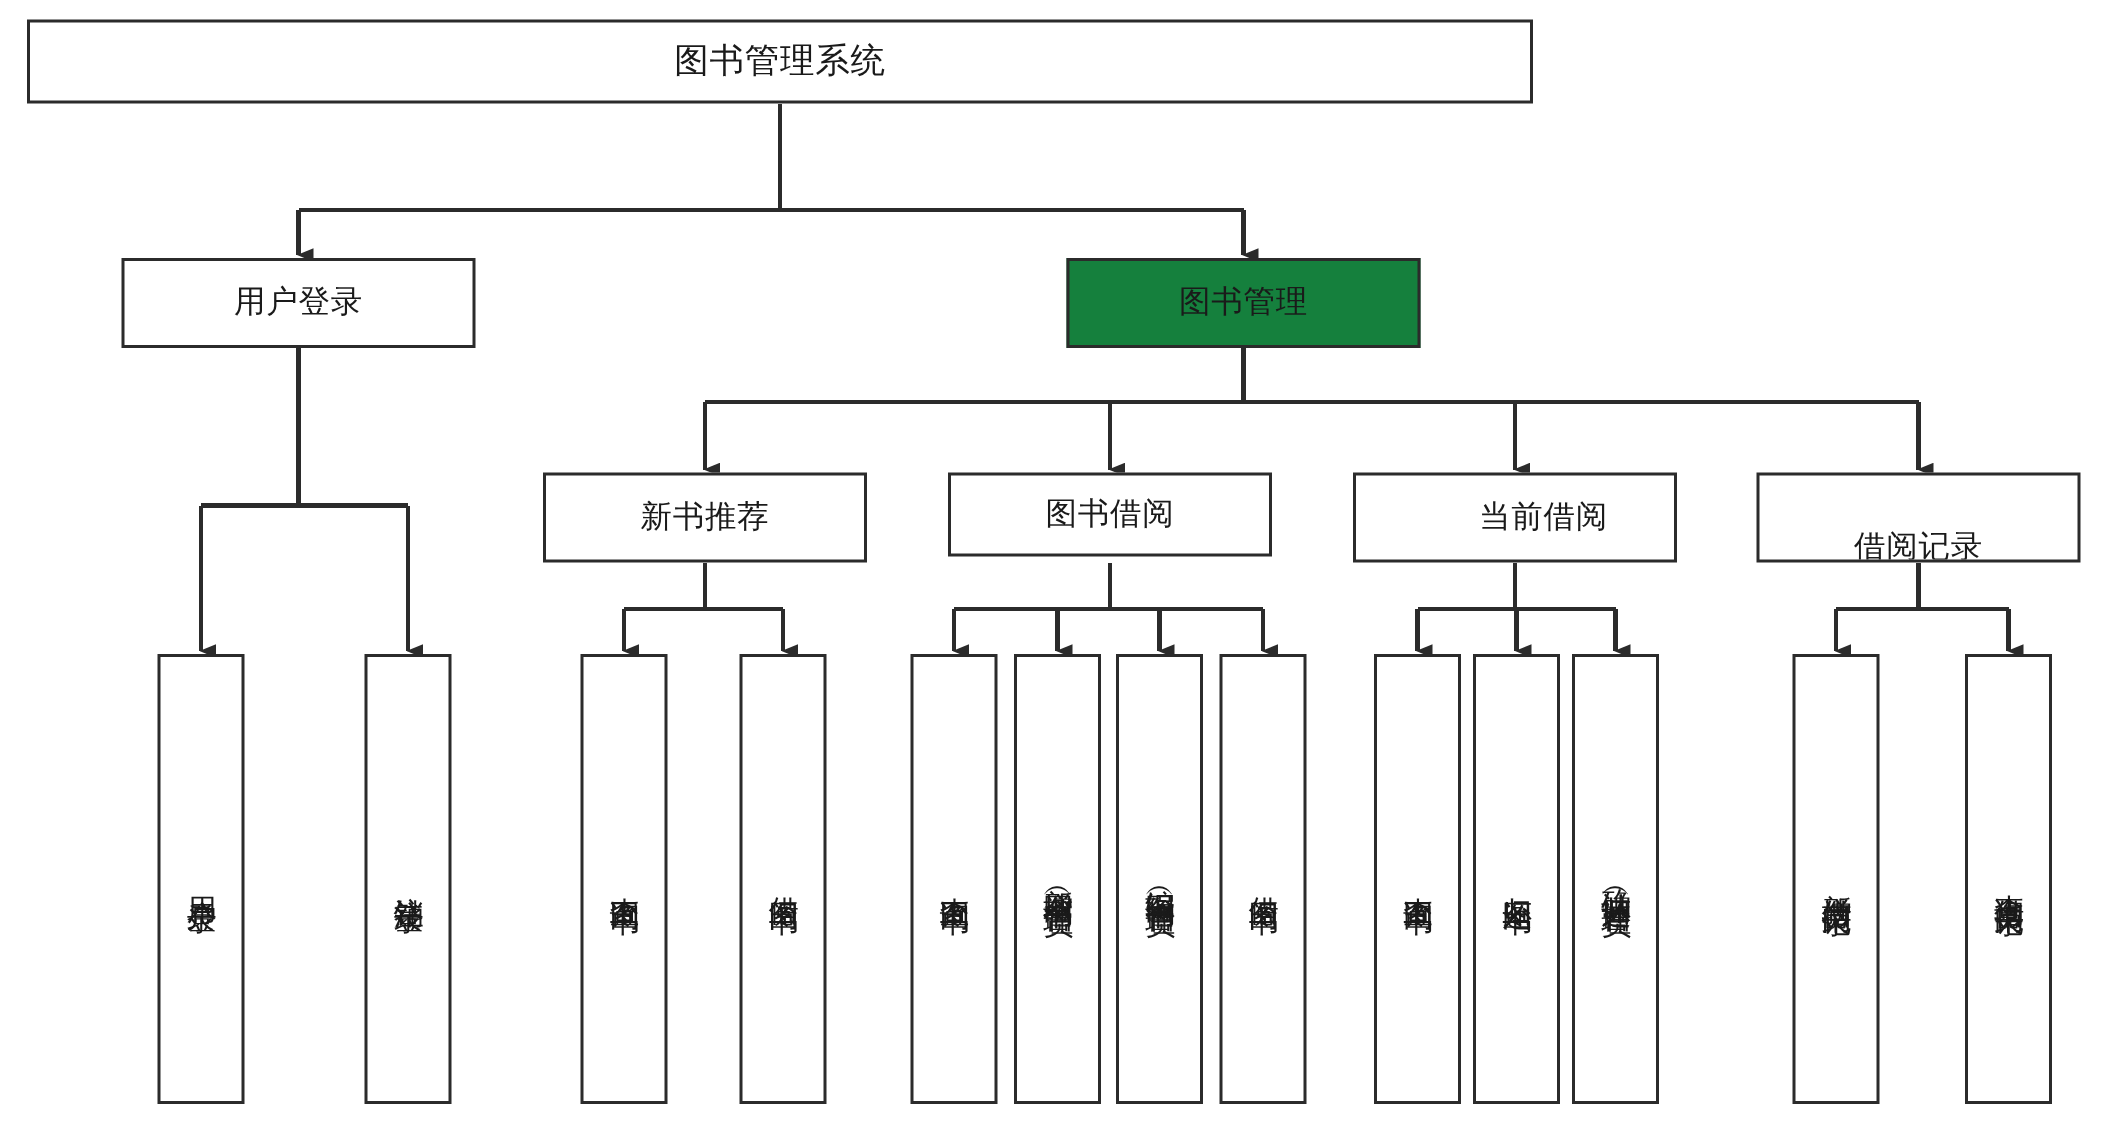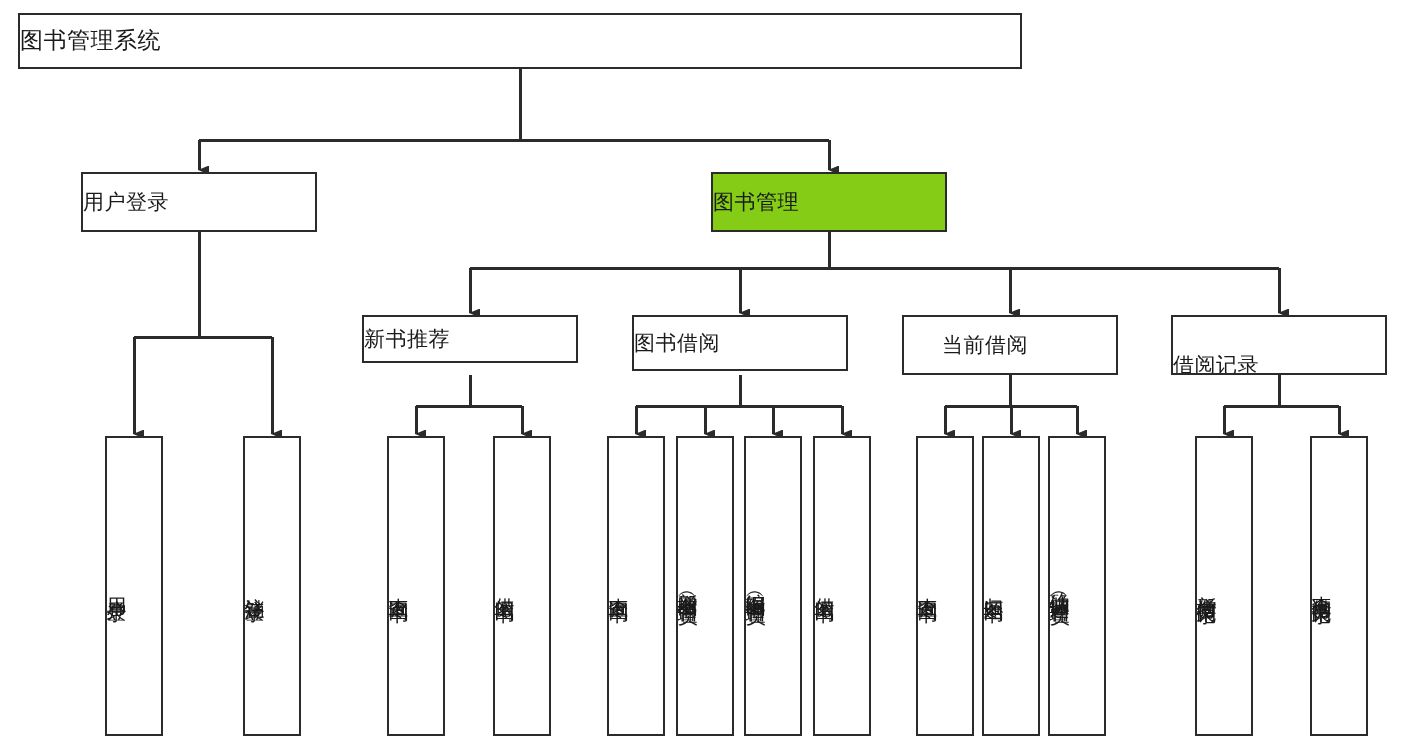"图书管理系统" .node-box { justify-content: flex-start -> center }
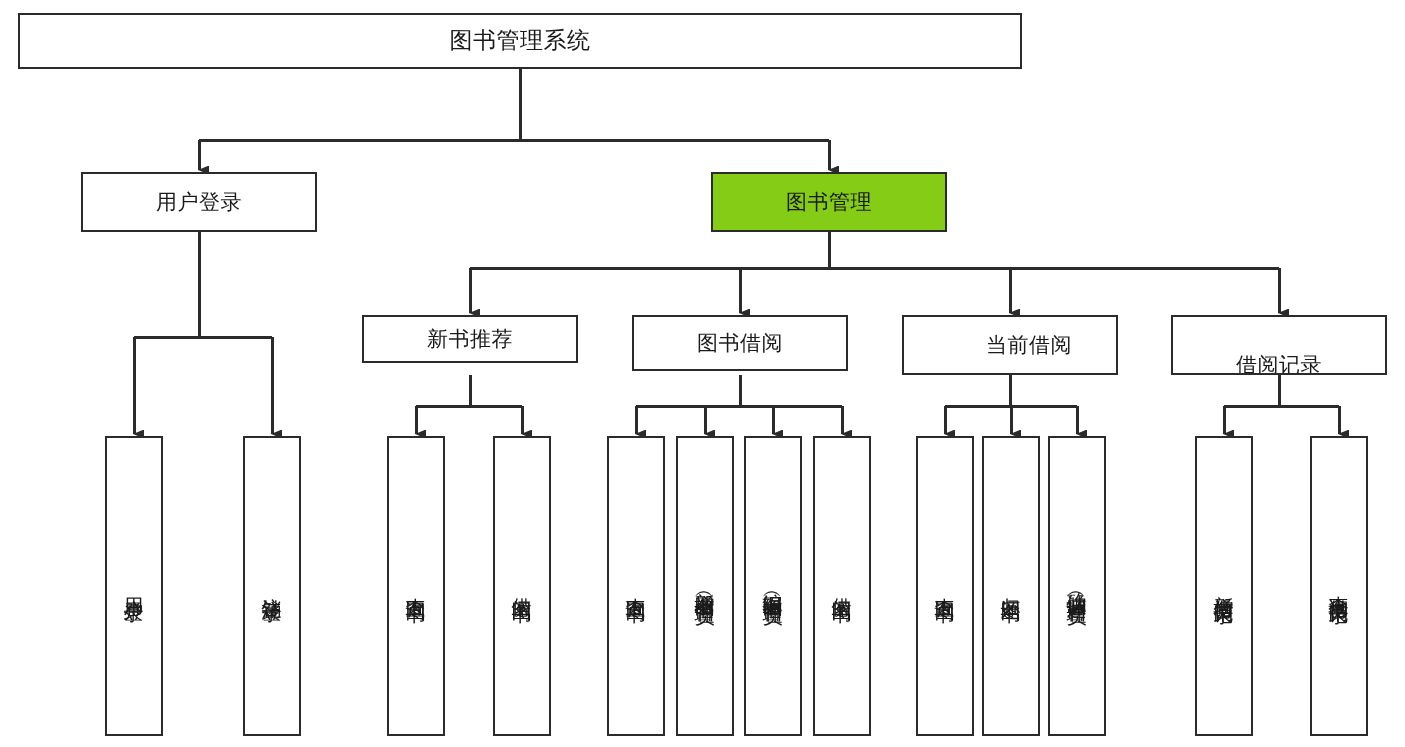"图书管理" div.node-box { background: #84cc16 -> #15803d }
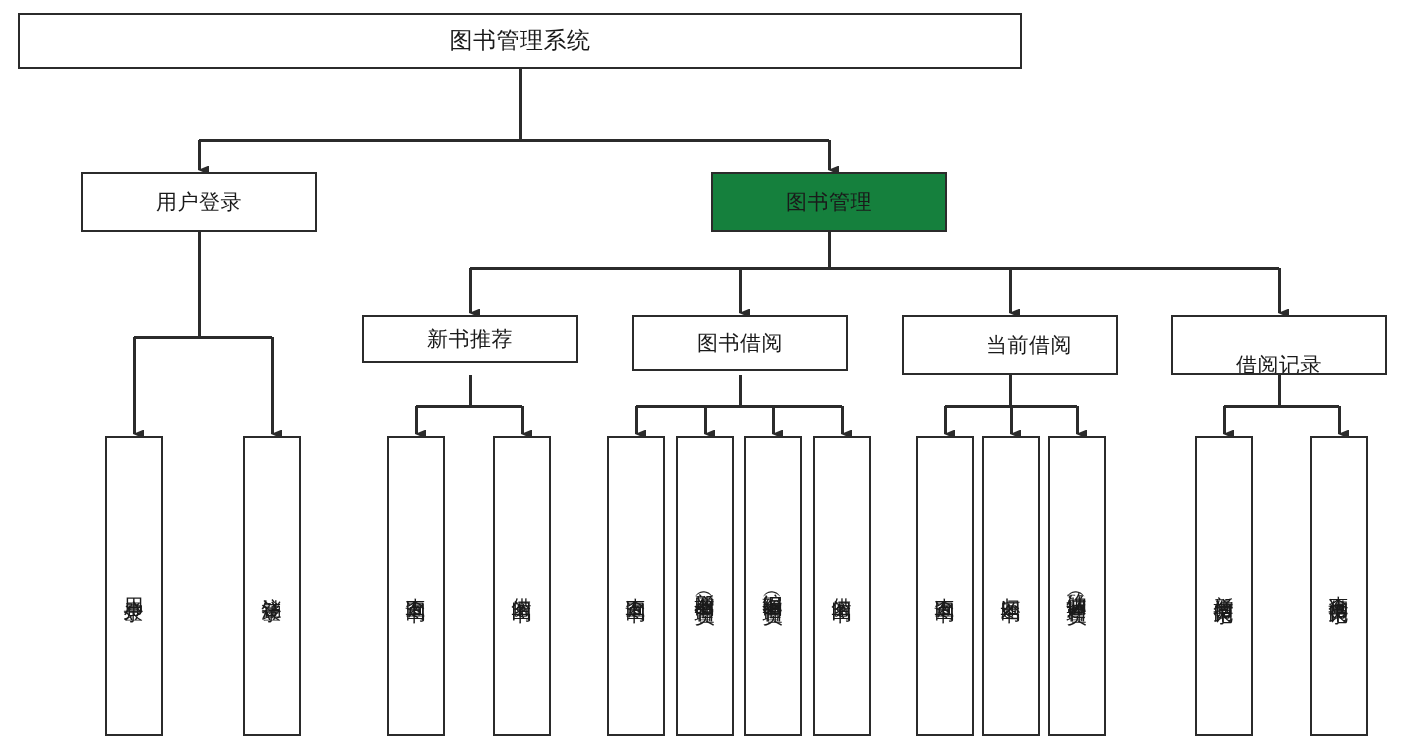"新书推荐" div.node-box { height: 48px -> 60px }
